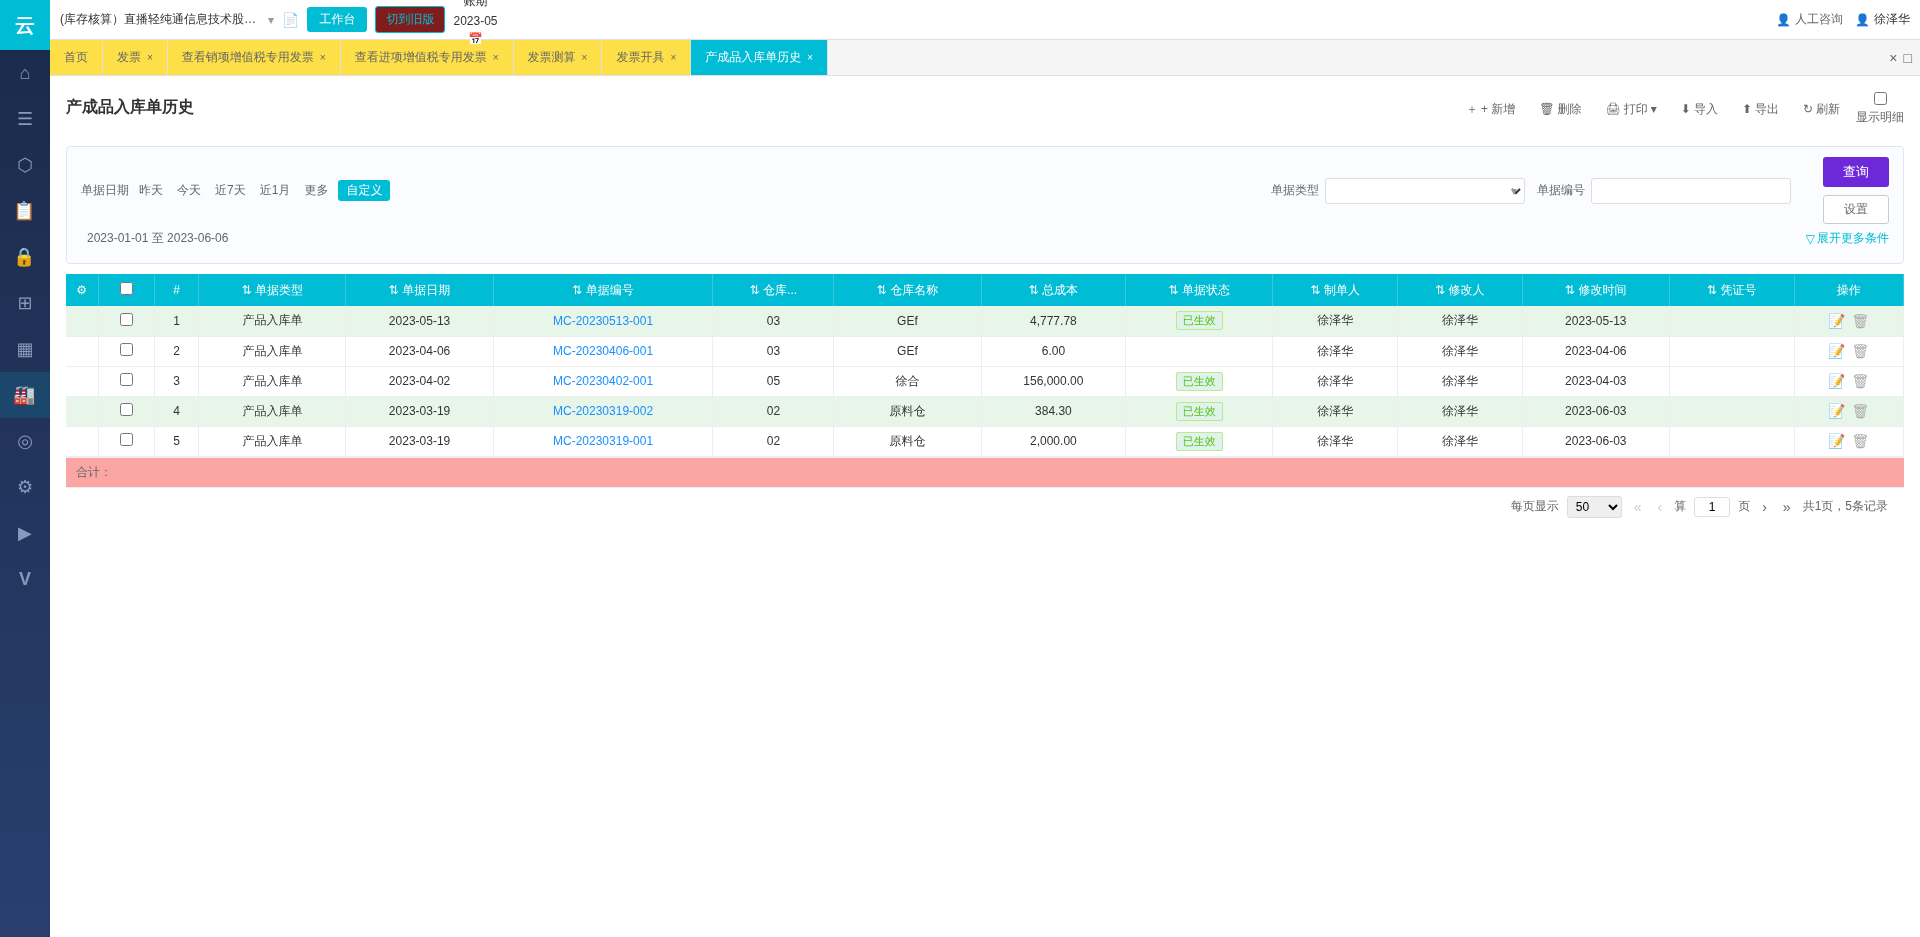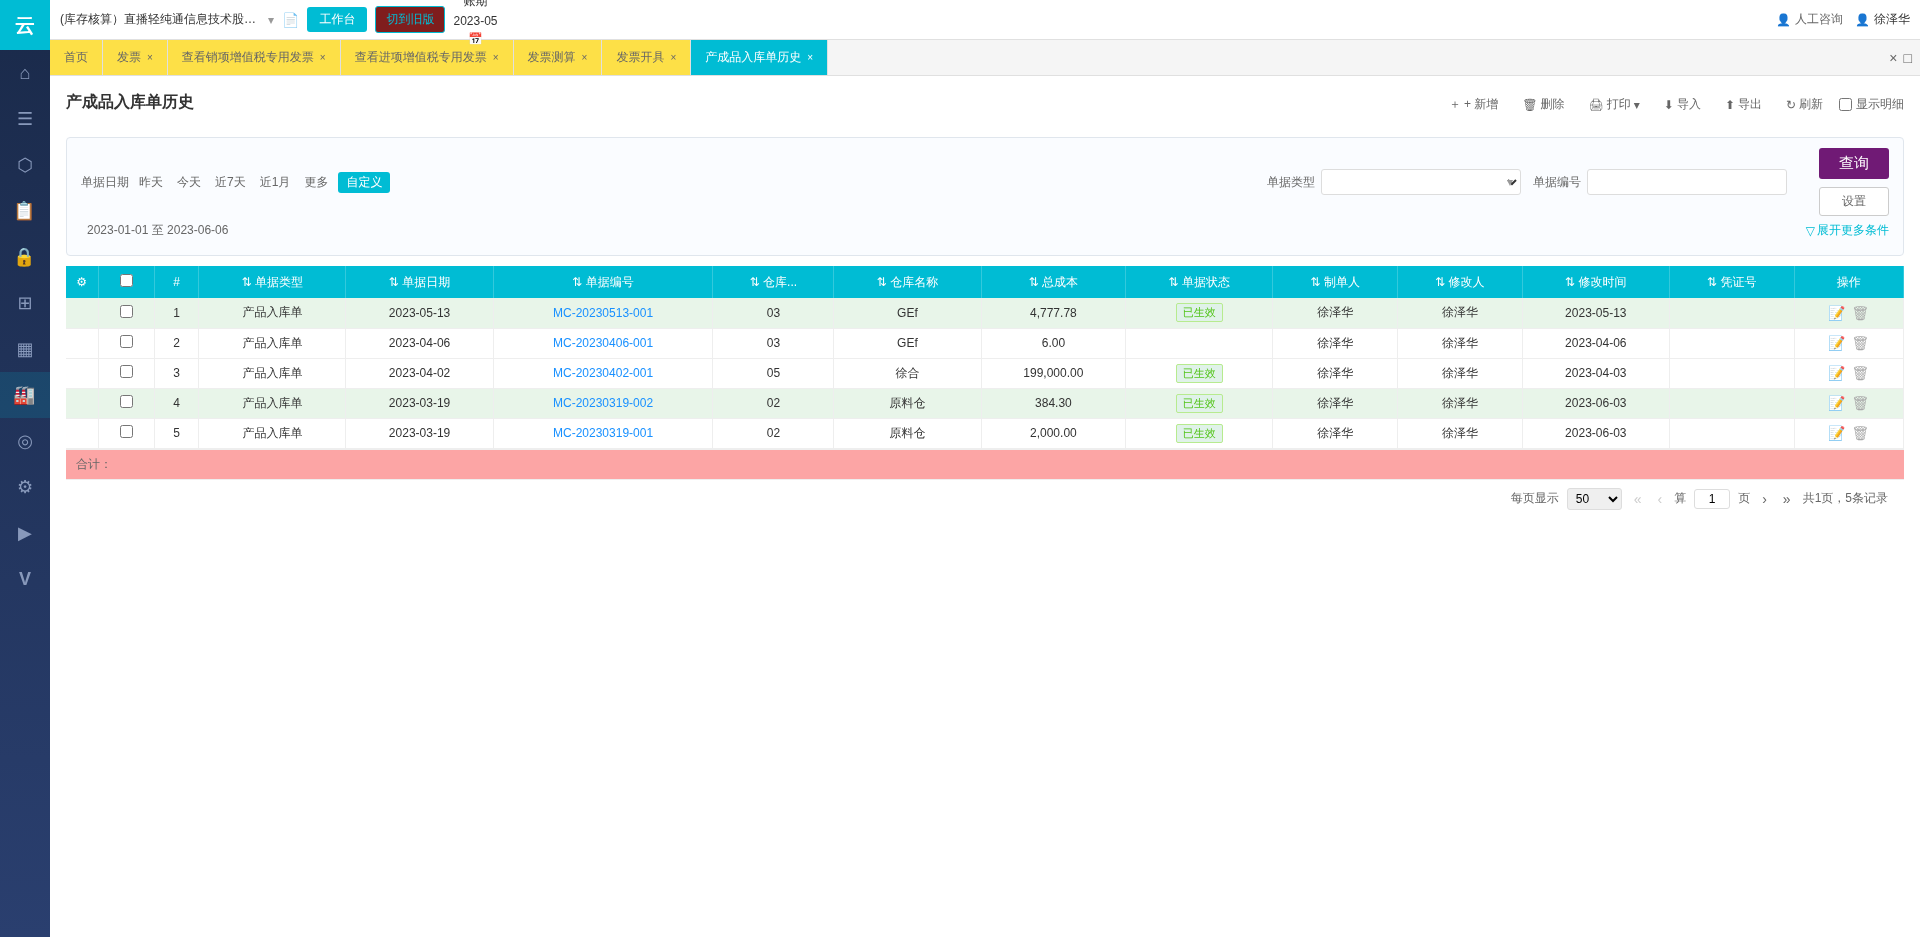"显示明细" .display-detail { flex-direction: none -> column }
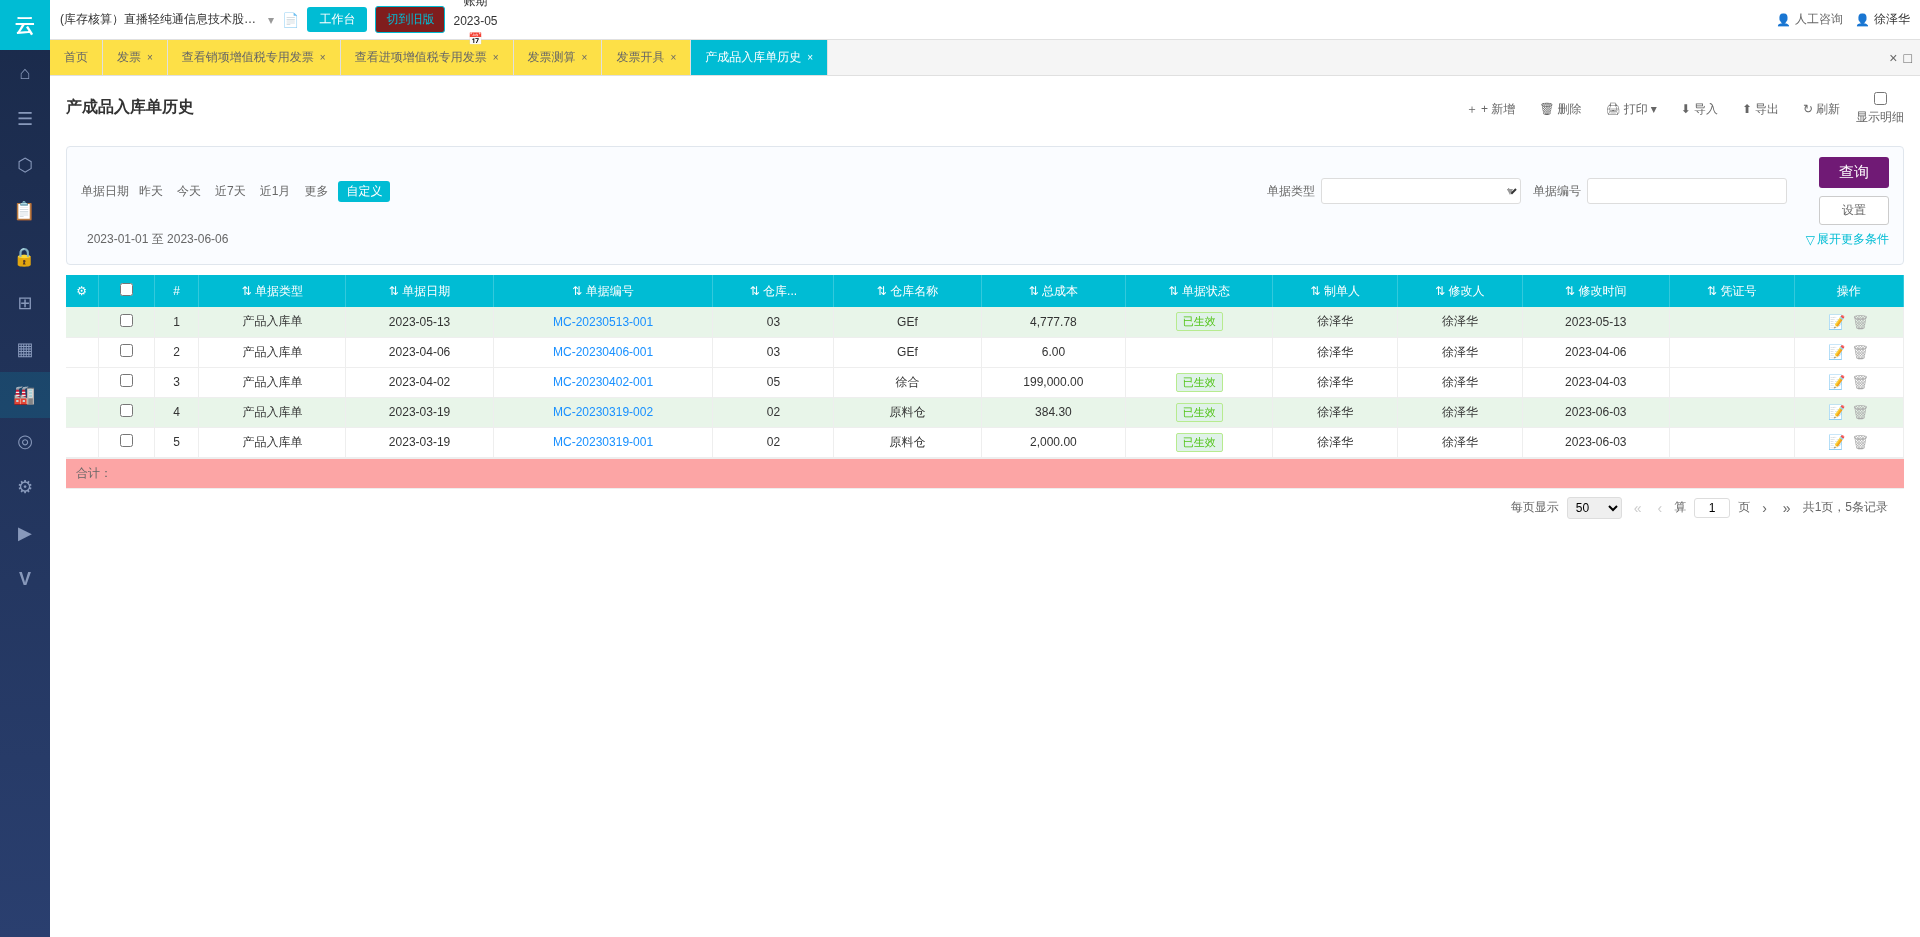"查询" .query-btn { background: #701a75 -> #6d28d9; font-size: 15px -> 13px }
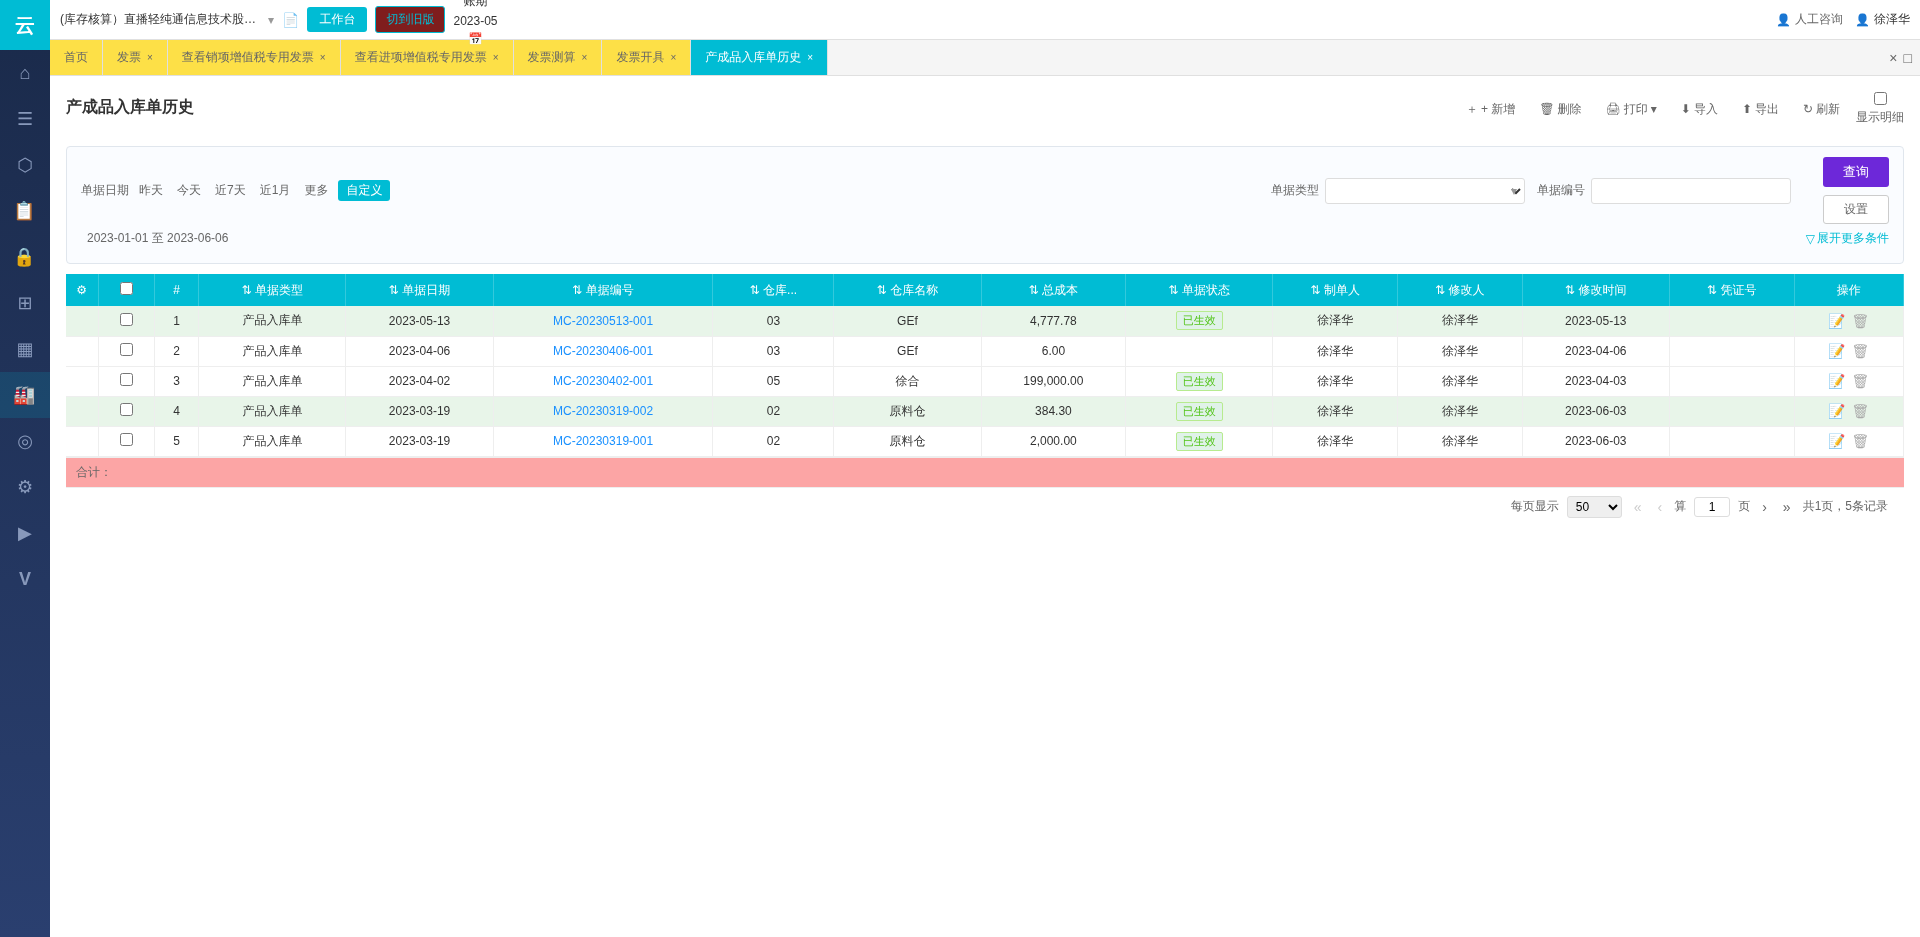"199,000.00" td { text: 199,000.00 -> 156,000.00 }
